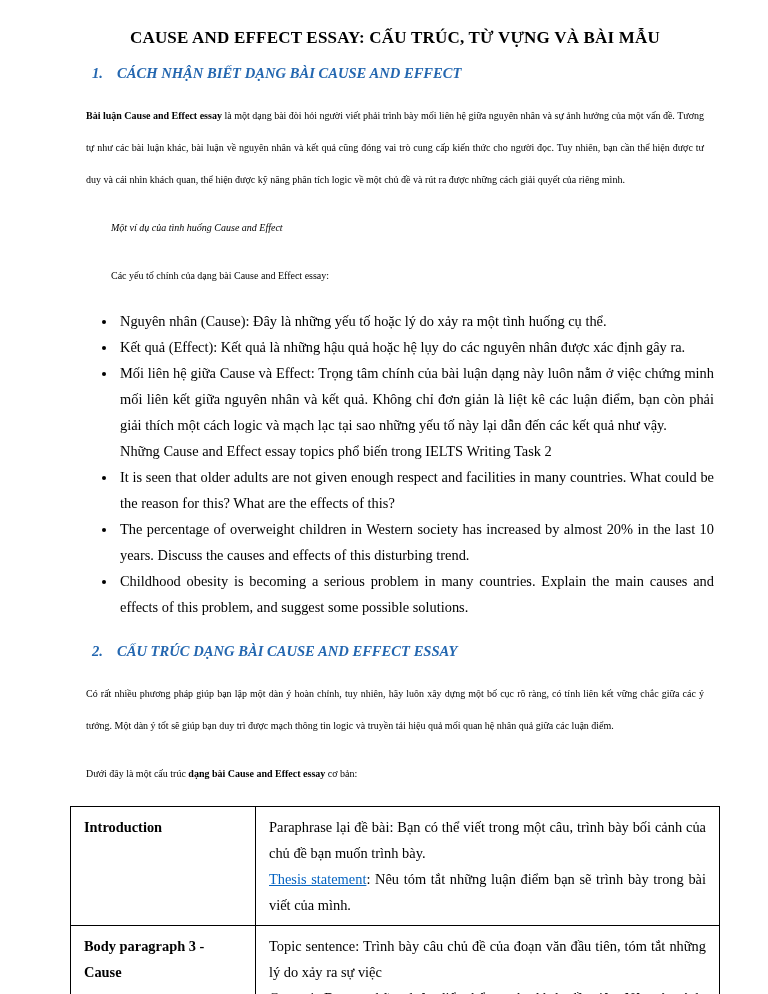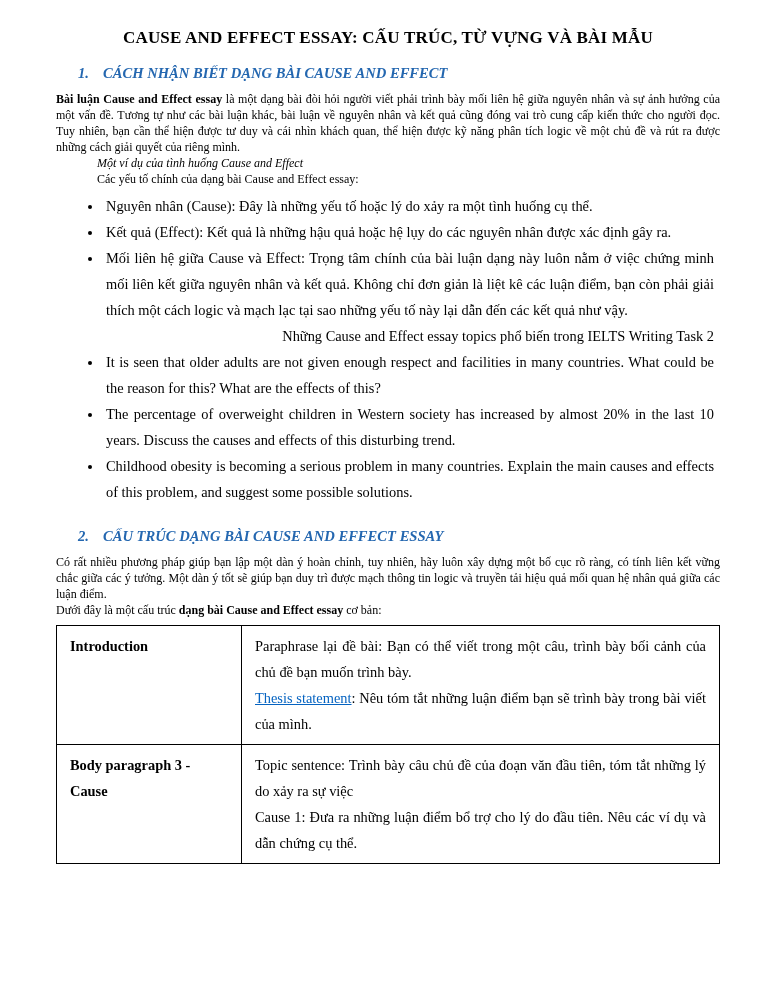"CAUSE AND EFFECT ESSAY: CẤU" .page { padding: 20px 48px 0 56px -> 20px 48px 0 70px }
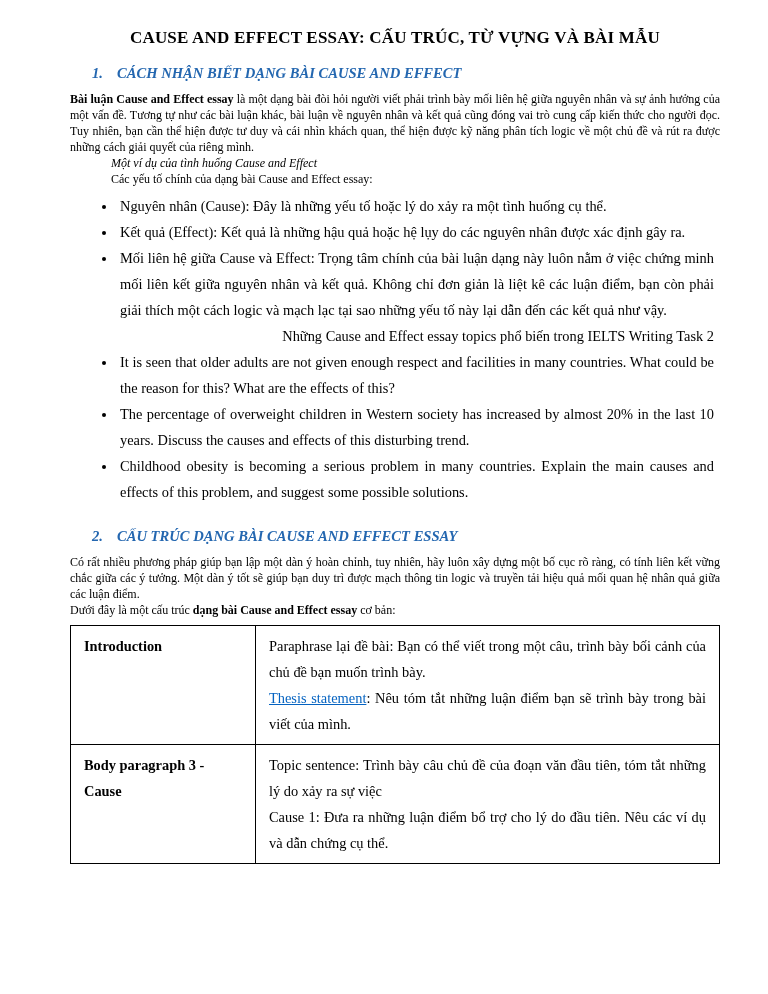"Bài luận Cause and Effect" .body { font-size: 12px -> 10px; line-height: 16px -> 32px; margin: 0 -> 16px }
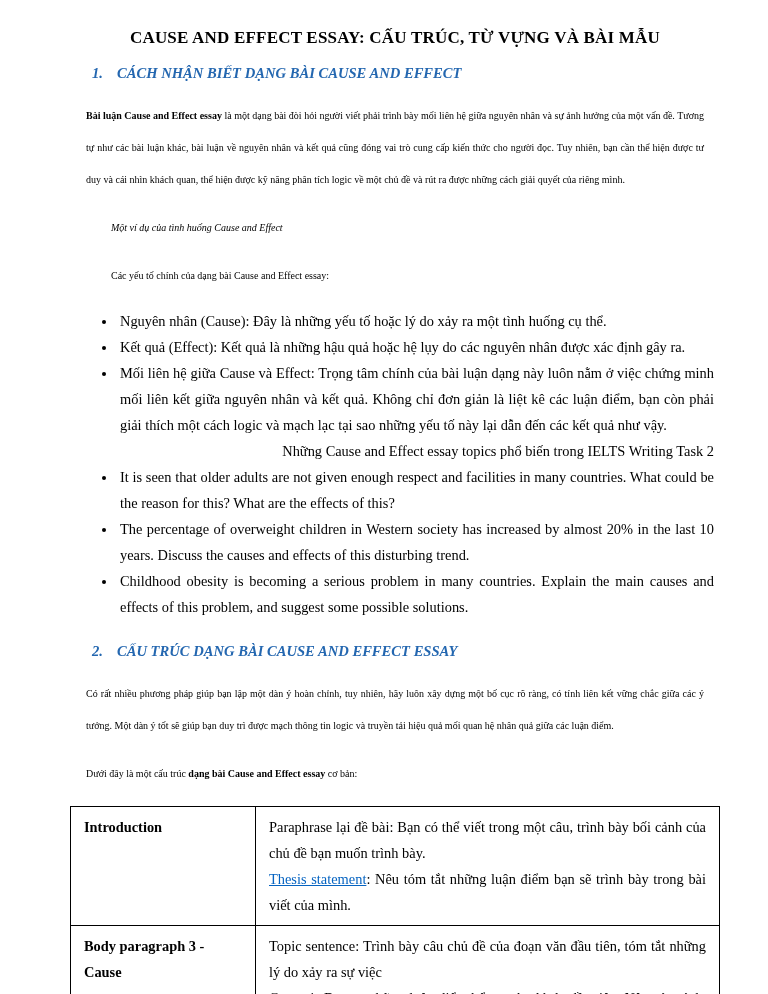"Những Cause and Effect essay" .bullet-extra { text-align: right -> left }
